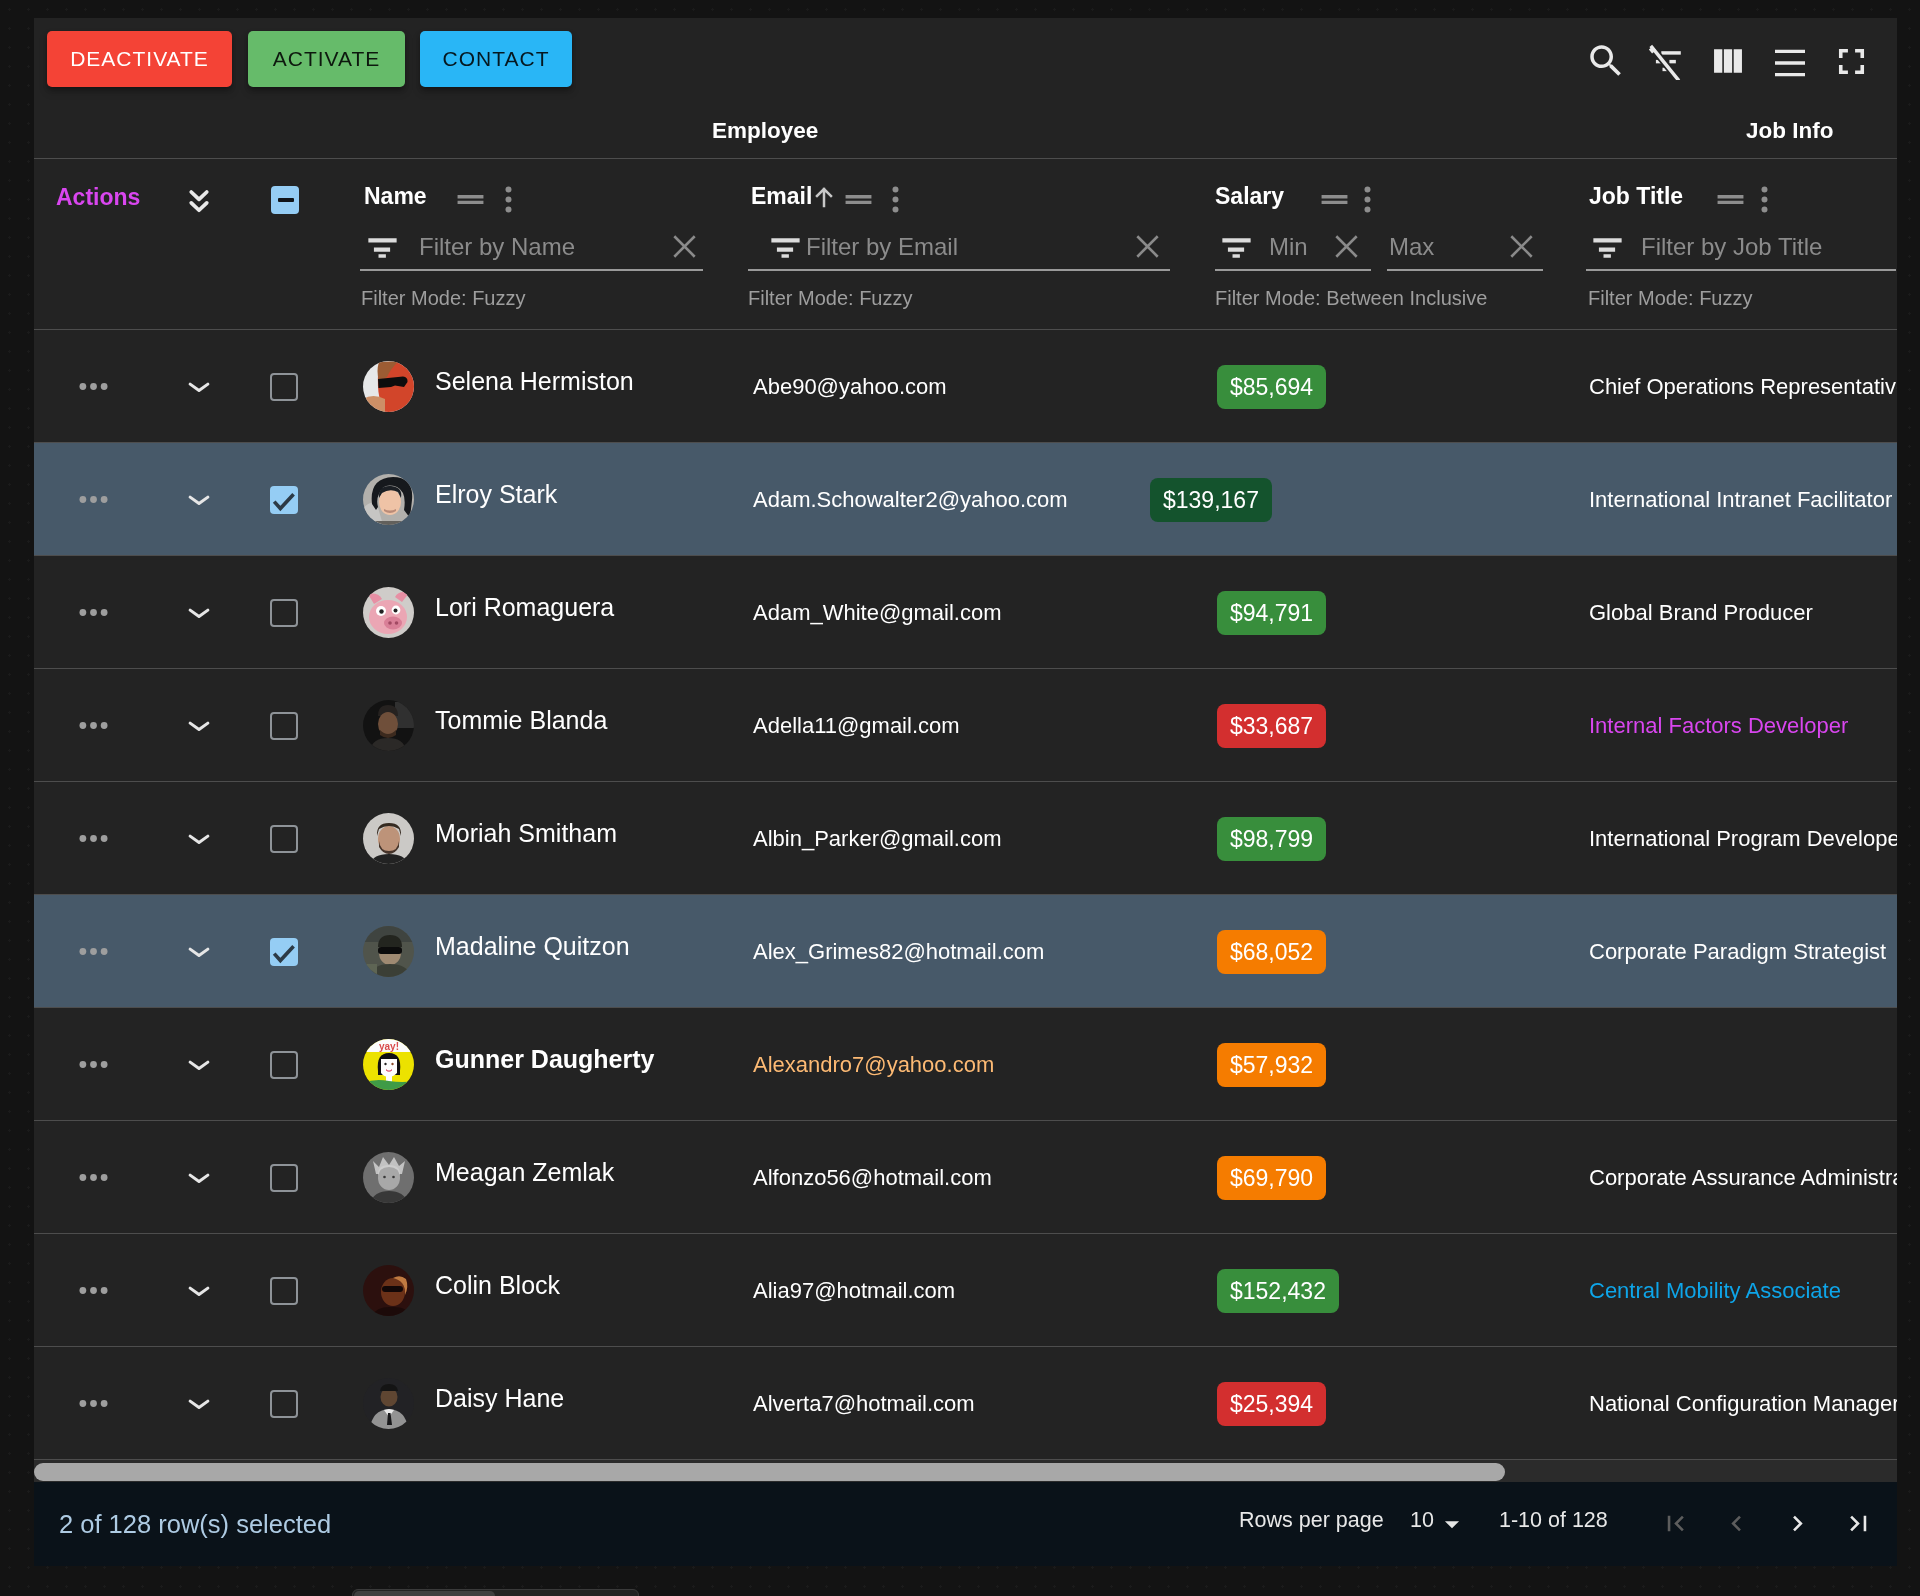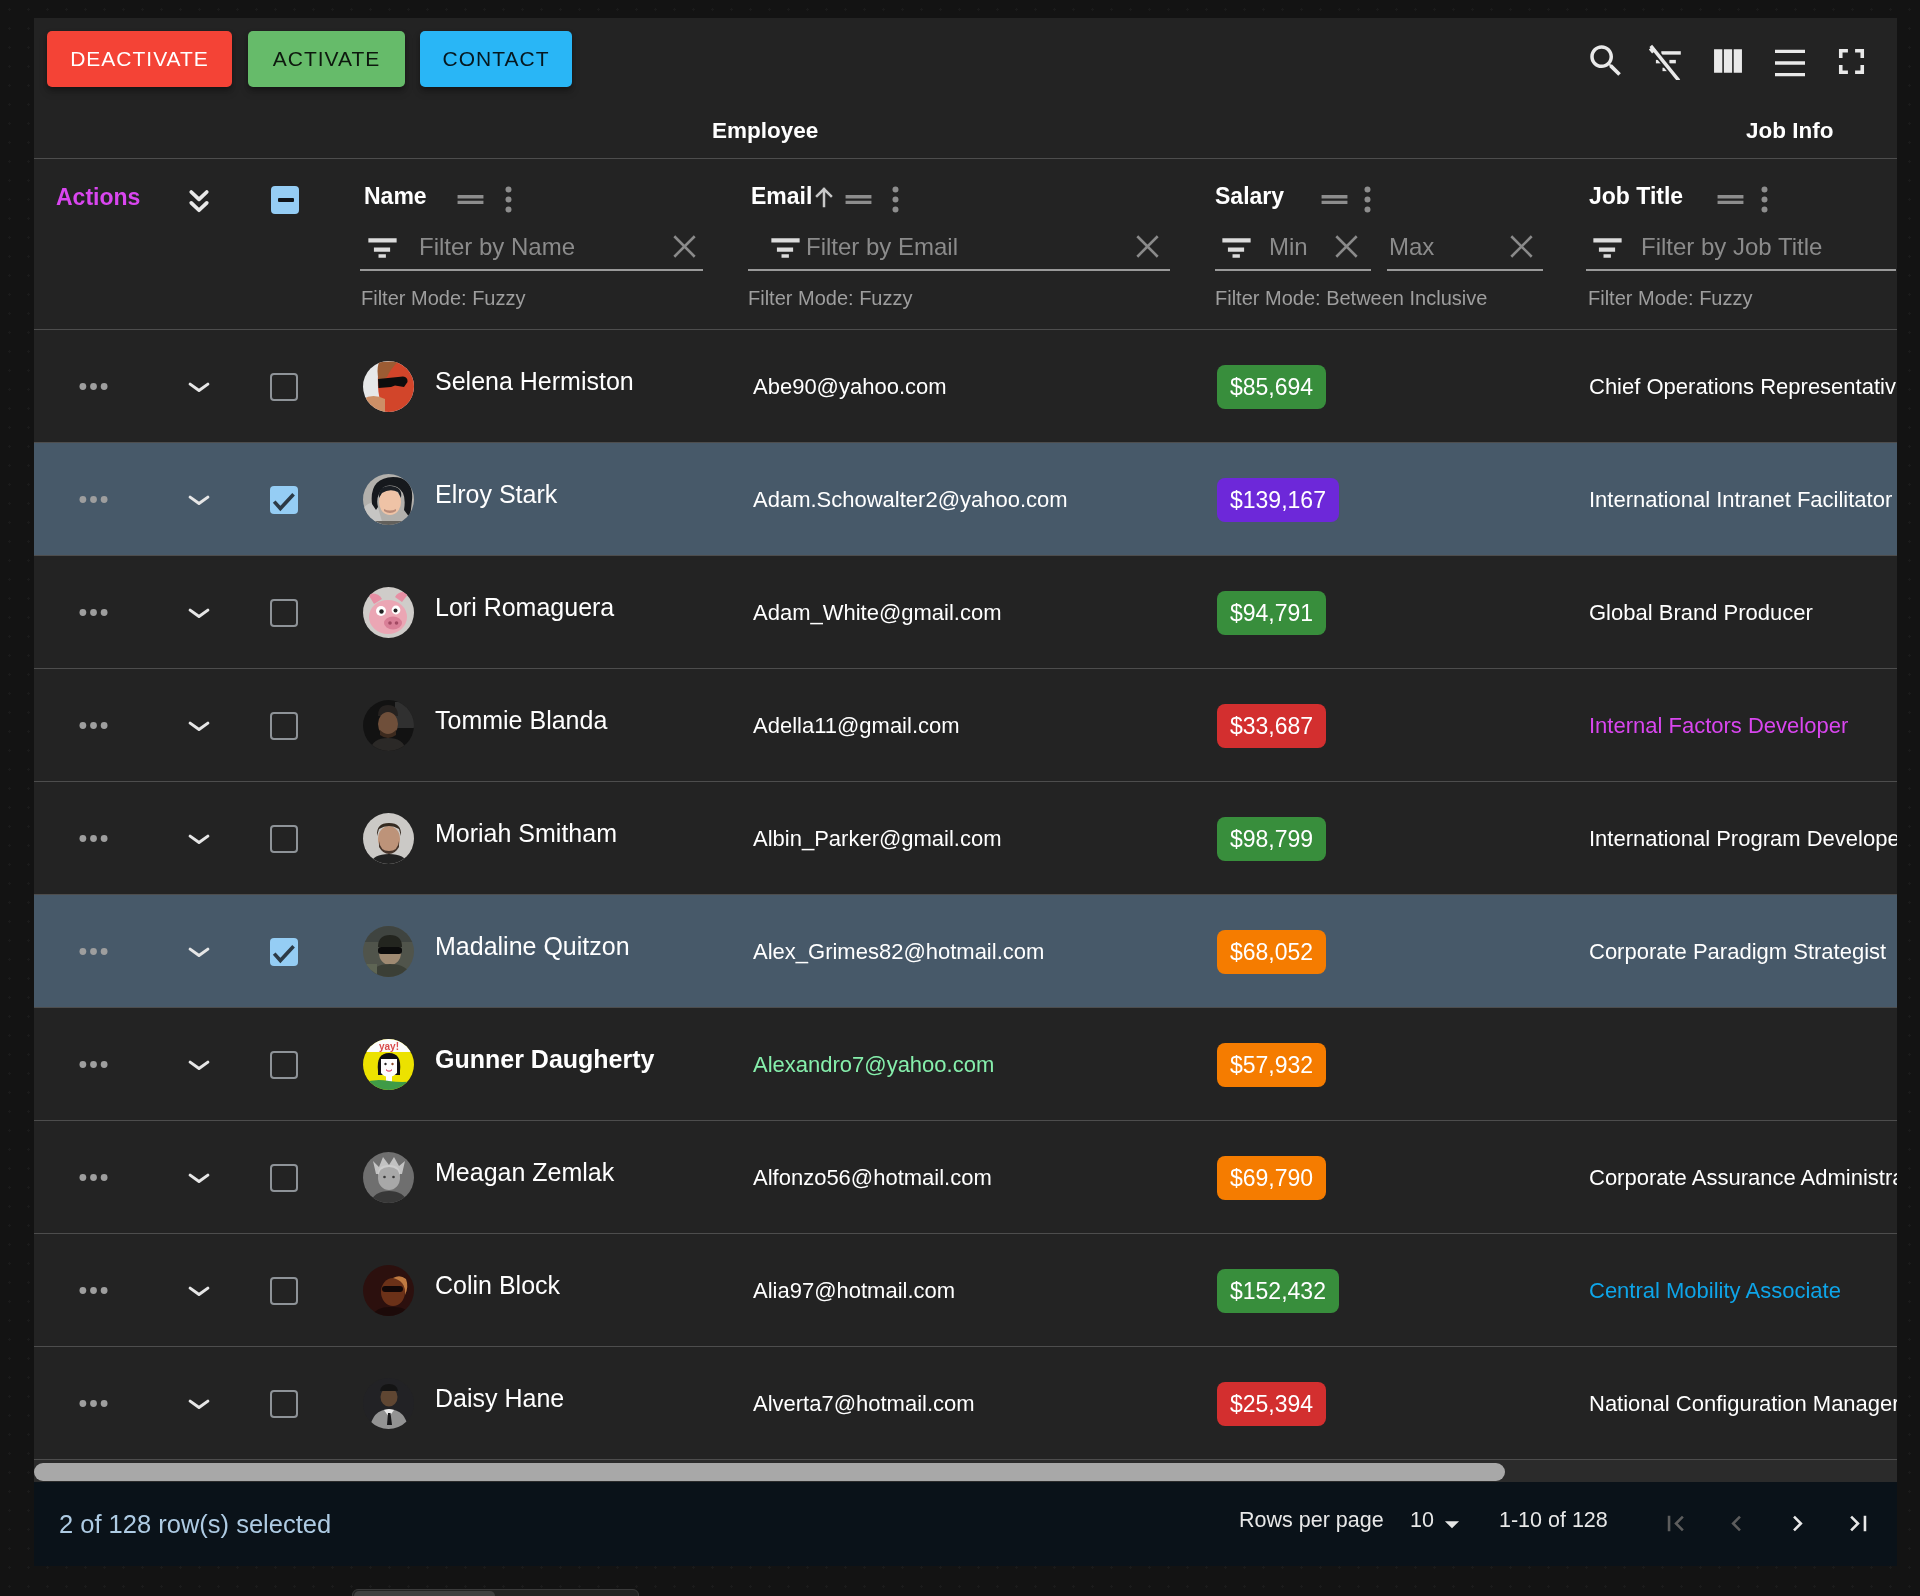"$139,167" div.chip { background: #6d28d9 -> #14532d; left: 1183px -> 1116px }
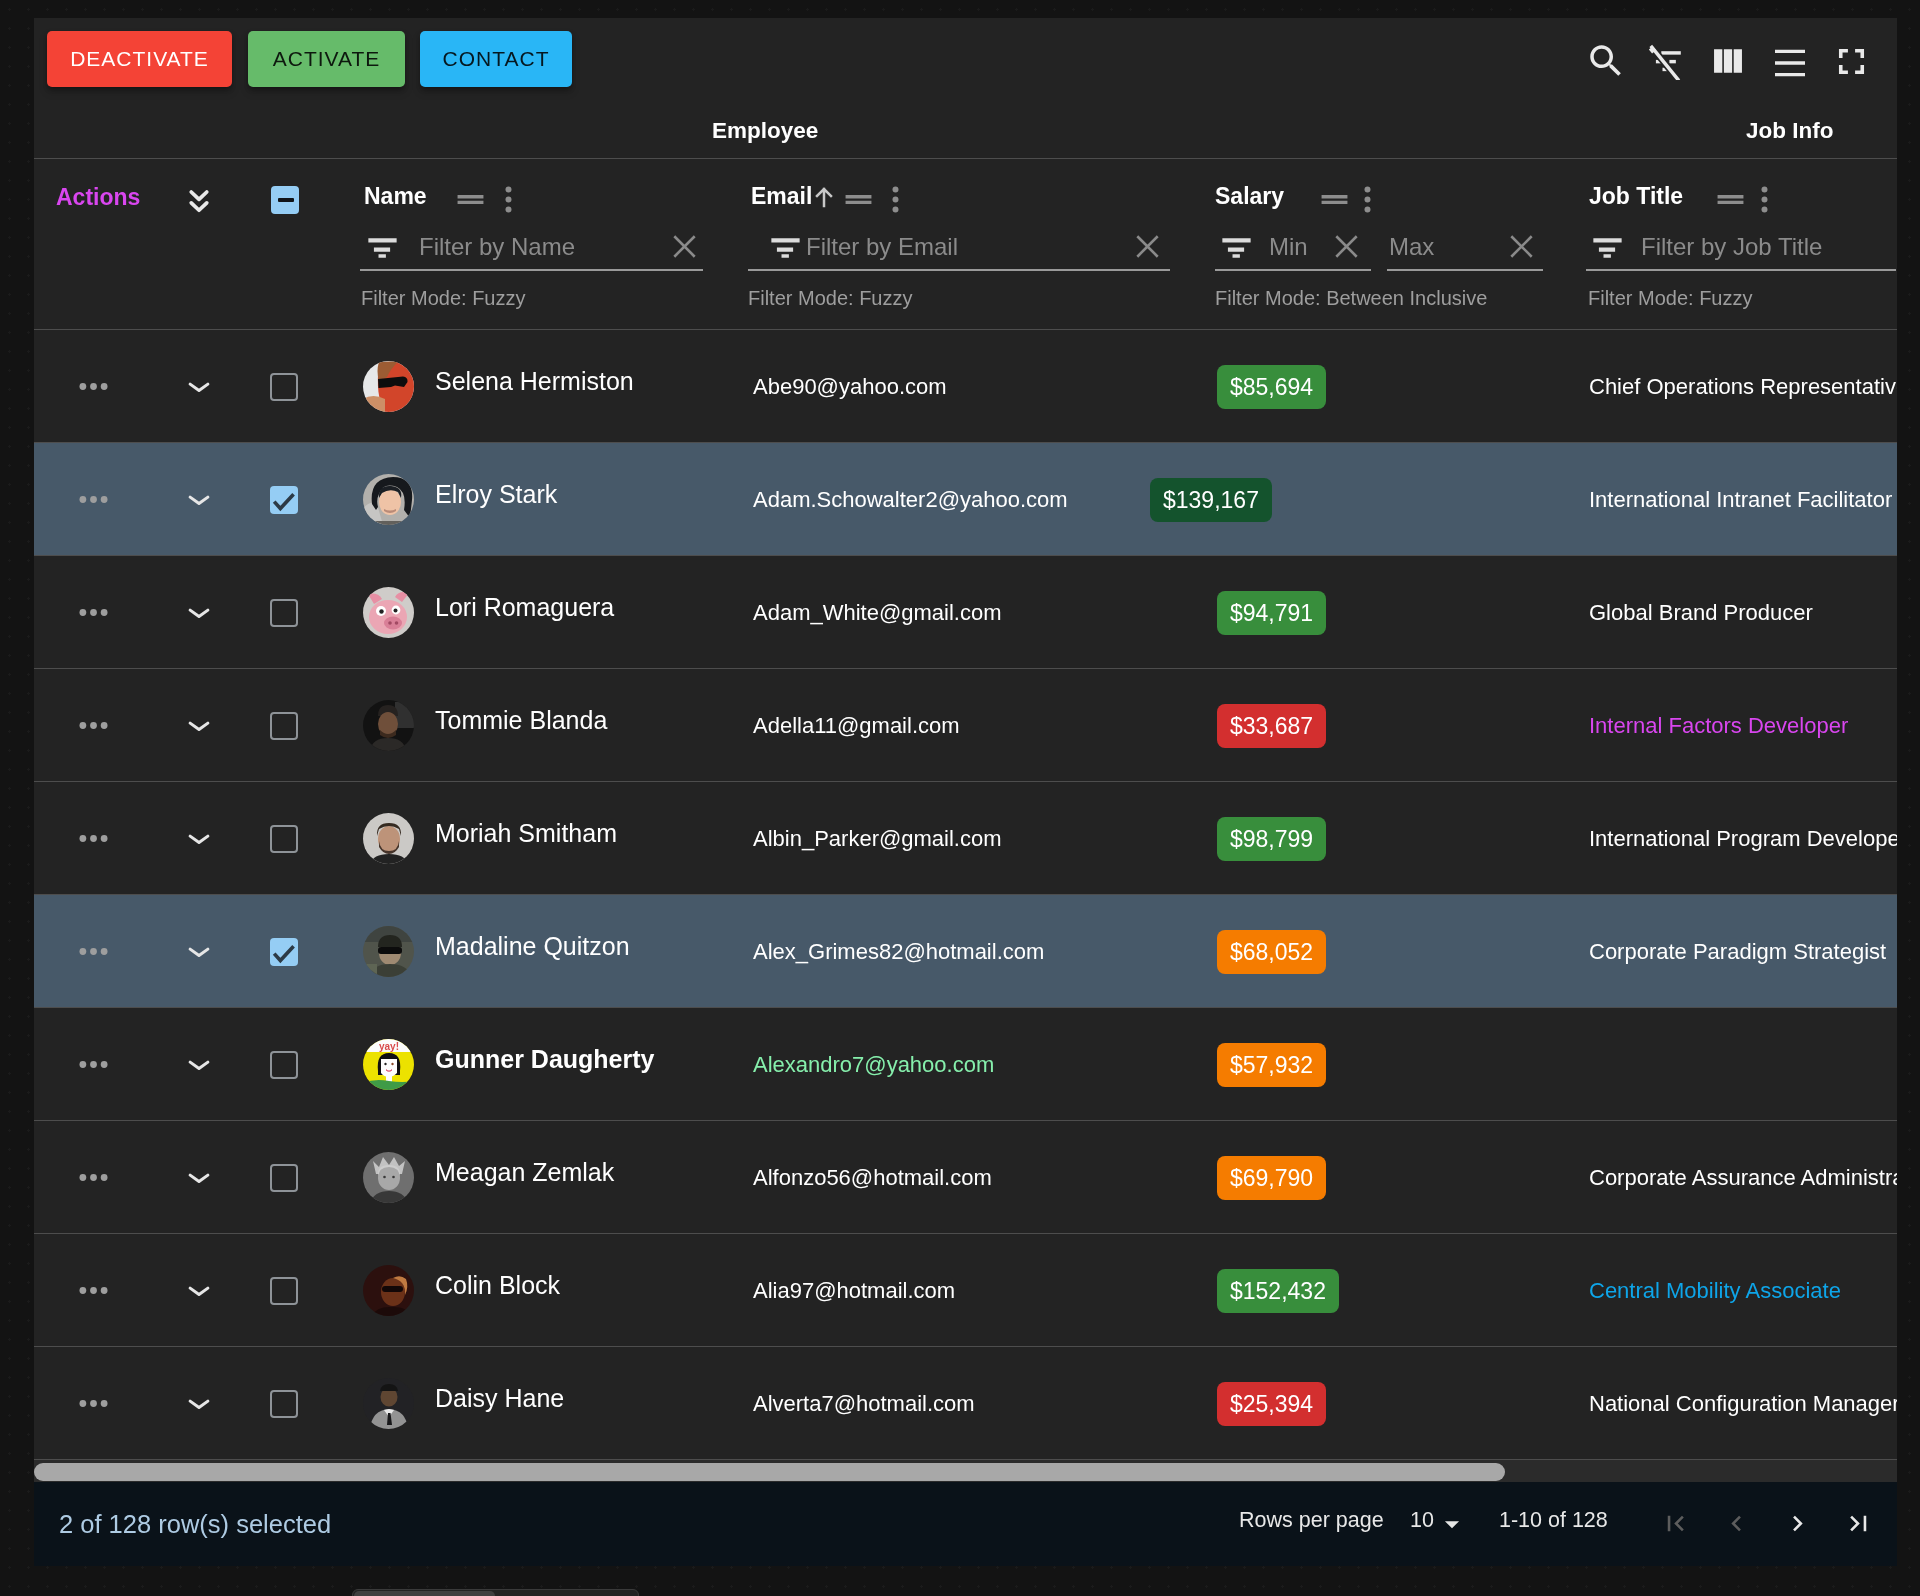"Alexandro7@yahoo.com" div.abs { color: #86efac -> #fdba74 }
